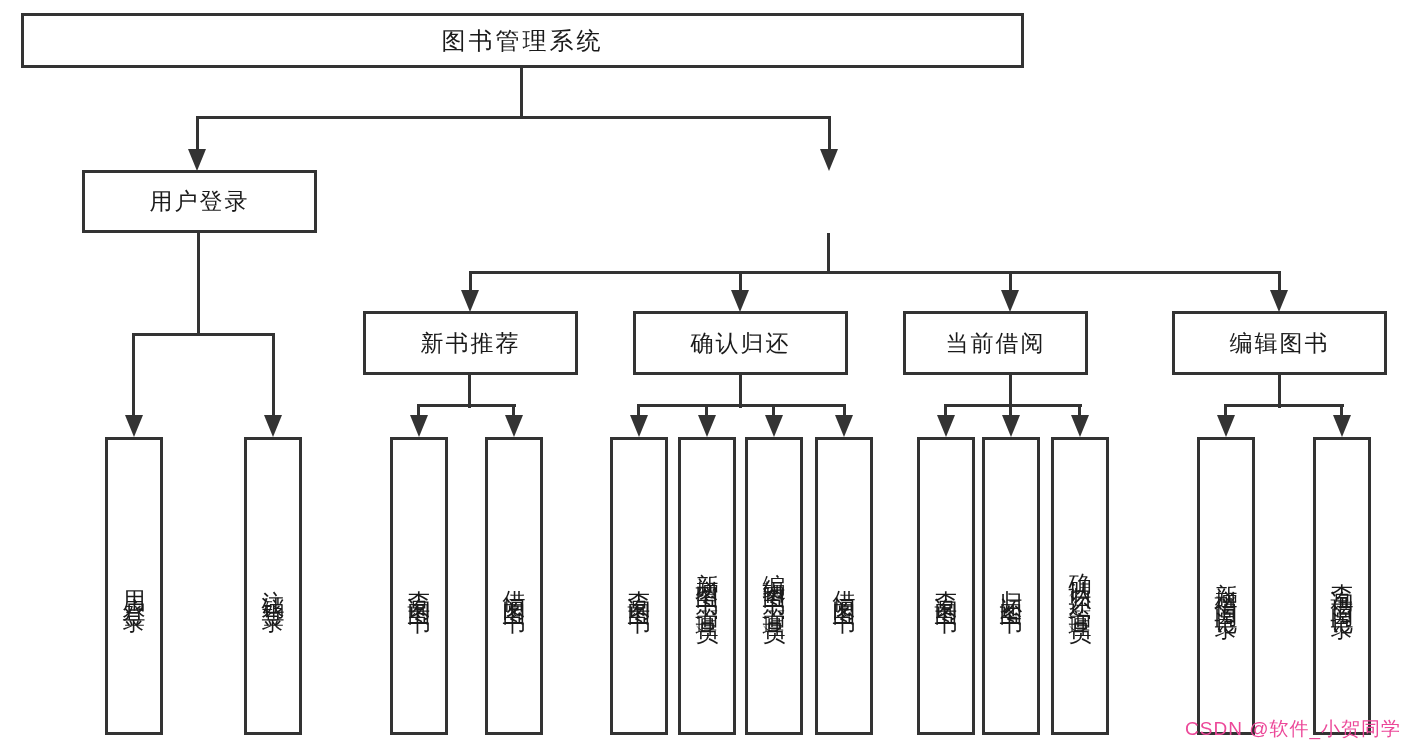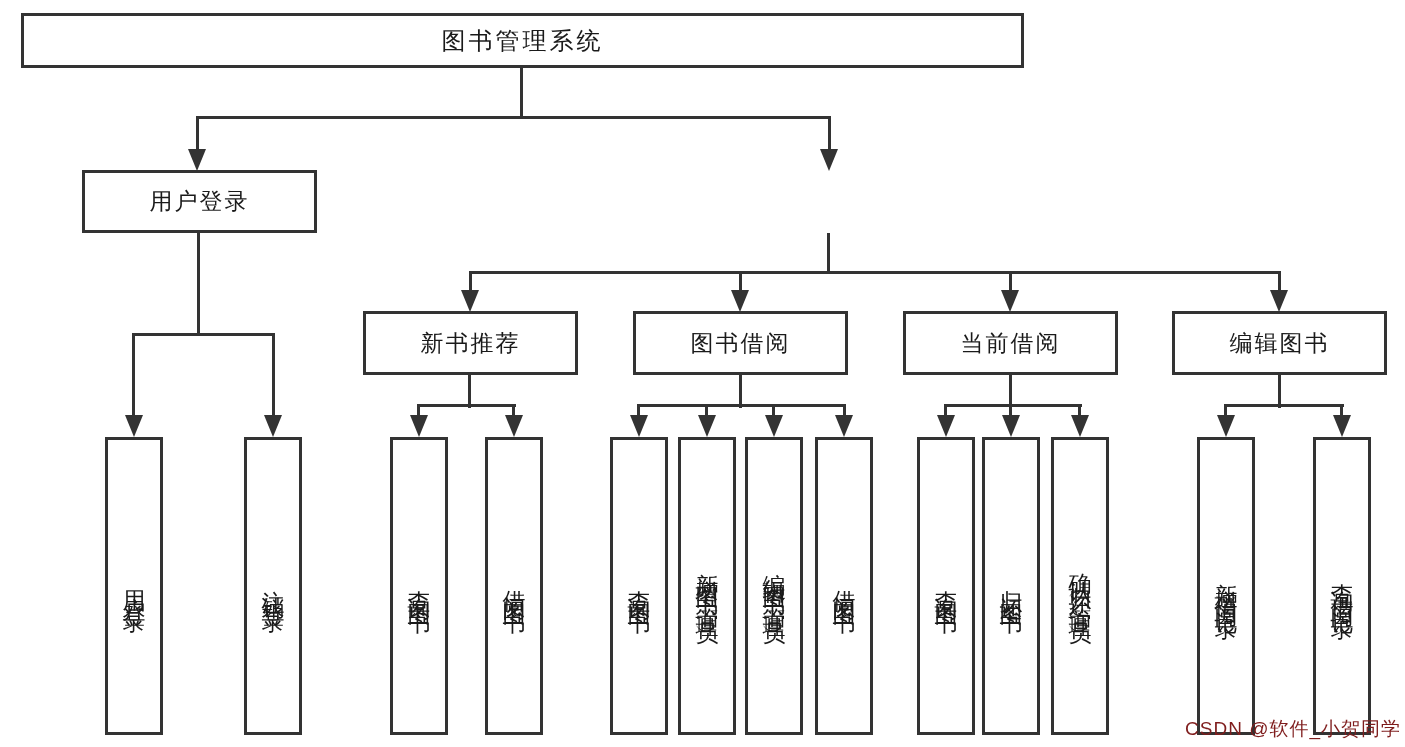"图书借阅" span.hlabel { text: 图书借阅 -> 确认归还 }
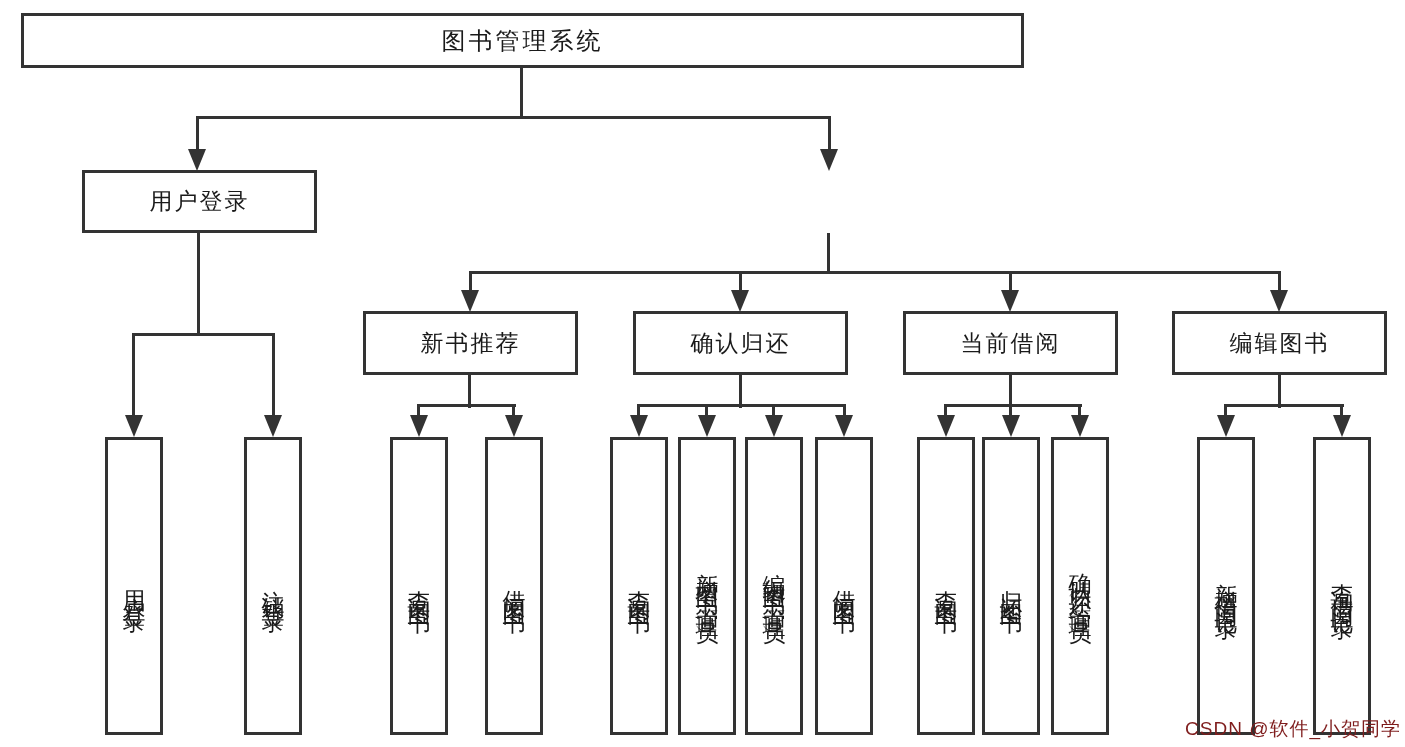"当前借阅" div.box { width: 215px -> 185px }
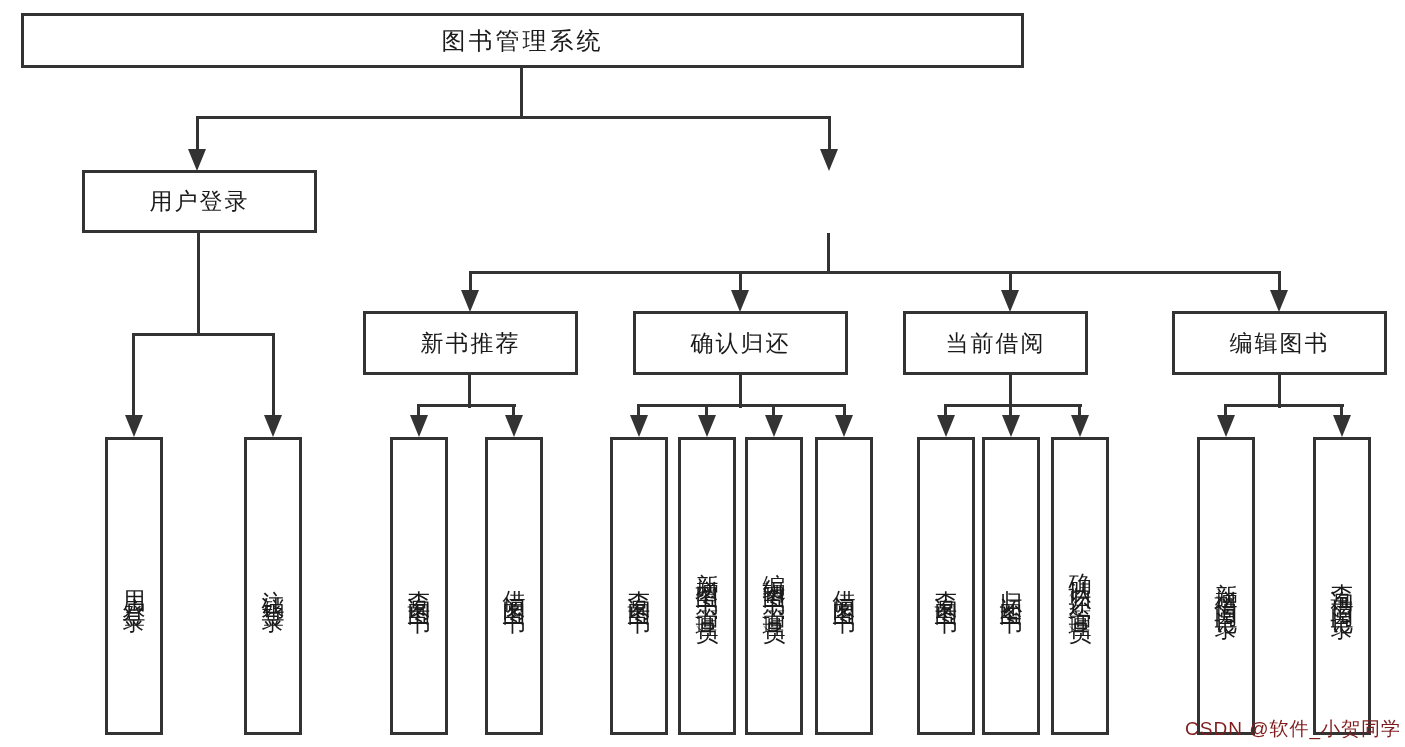"CSDN @软件_小贺同学" .watermark { color: #7f1d1d -> #ec4899 }
